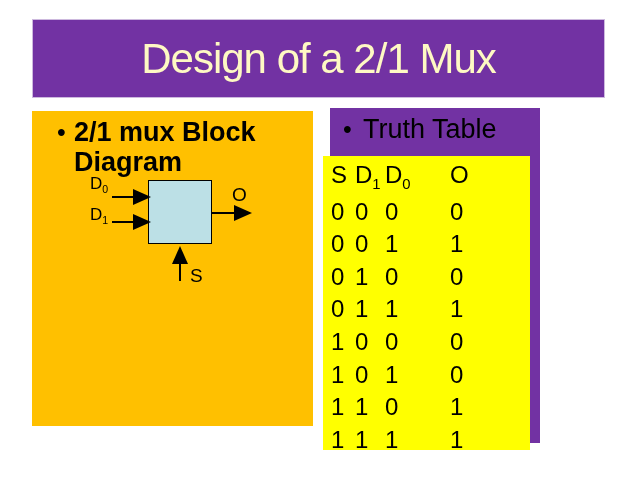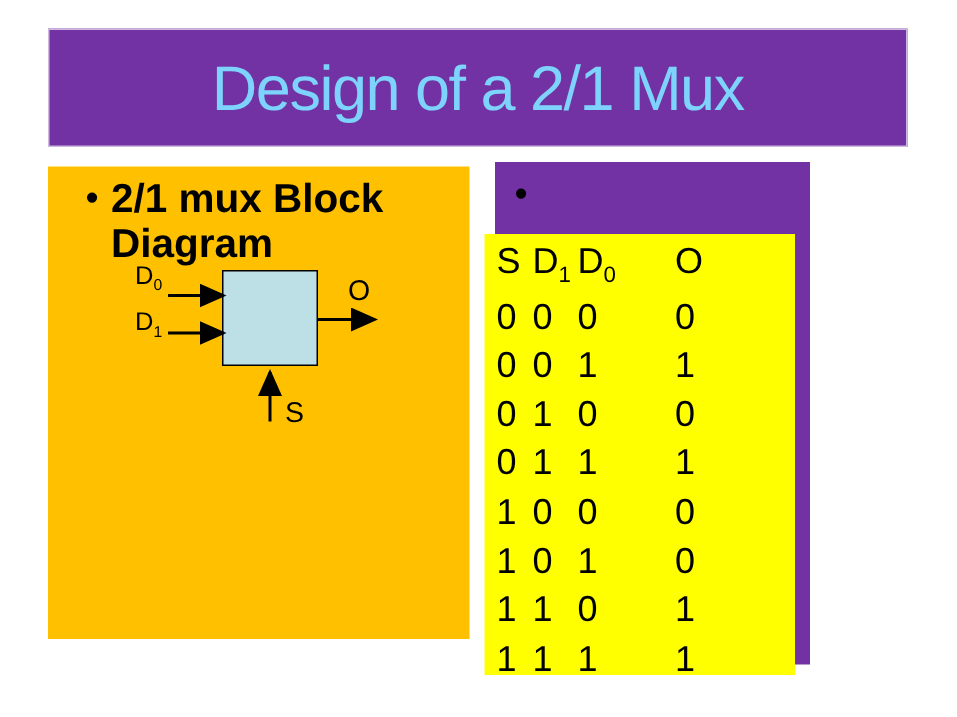"Design of a 2/1 Mux" .title-text { color: #7dd3fc -> #fef9c3 }
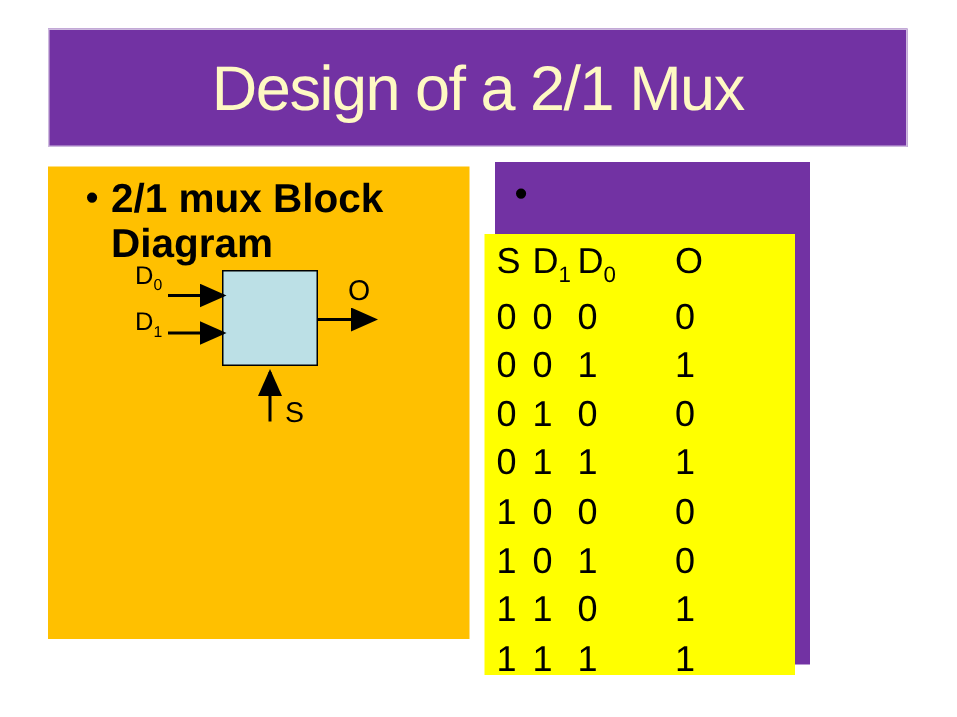"Truth Table" span.truth-title { html: none -> <span>Truth Table</span> }
